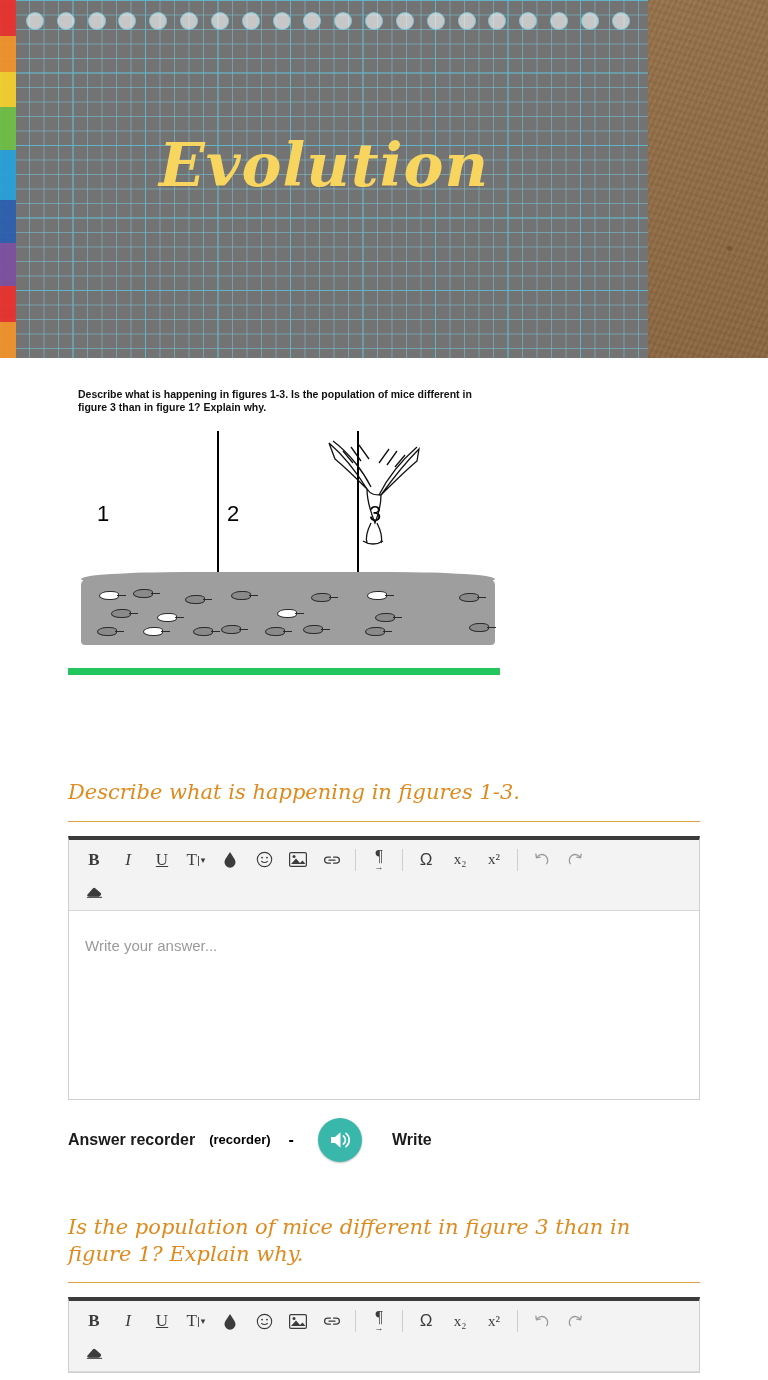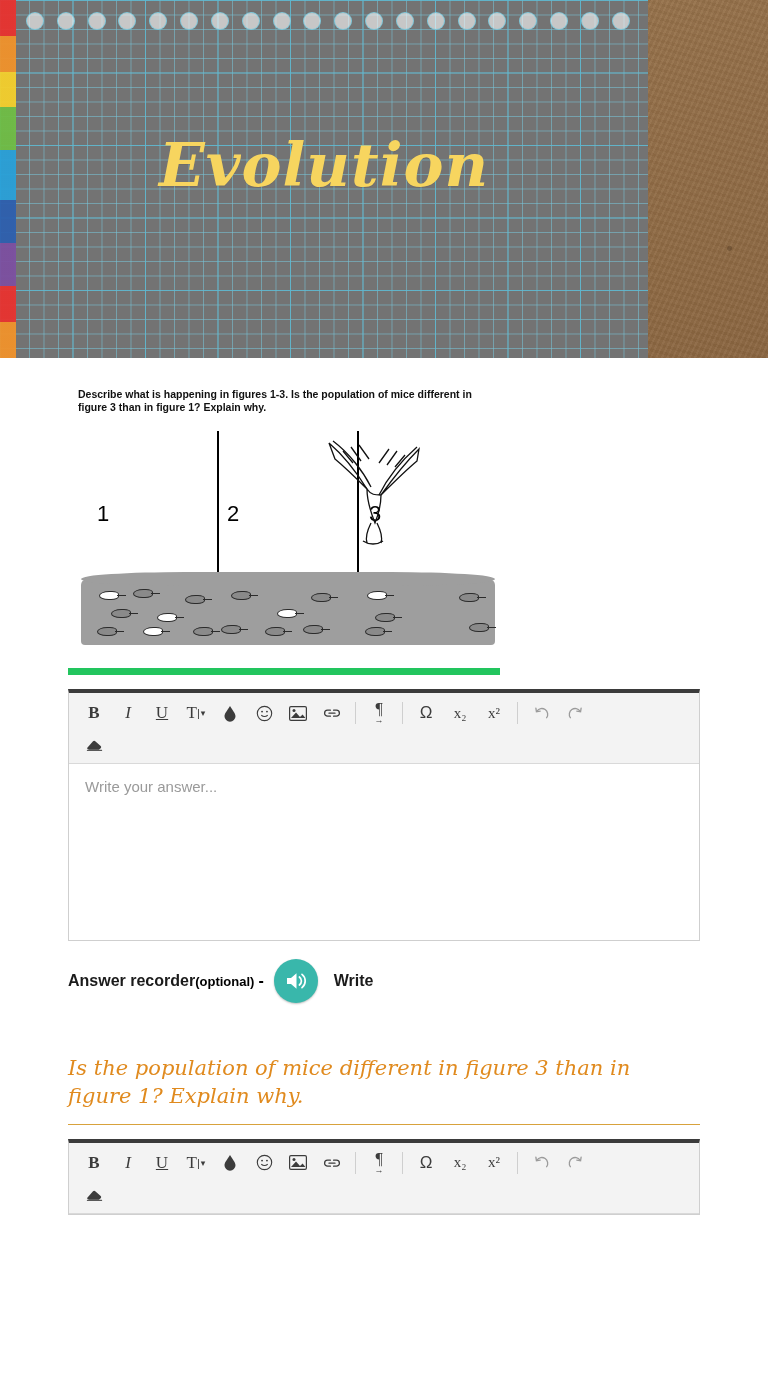"Describe what is happening in figures 1-3." div.question { html: none -> <div>Describe what is happening in figures 1-3.</div> }
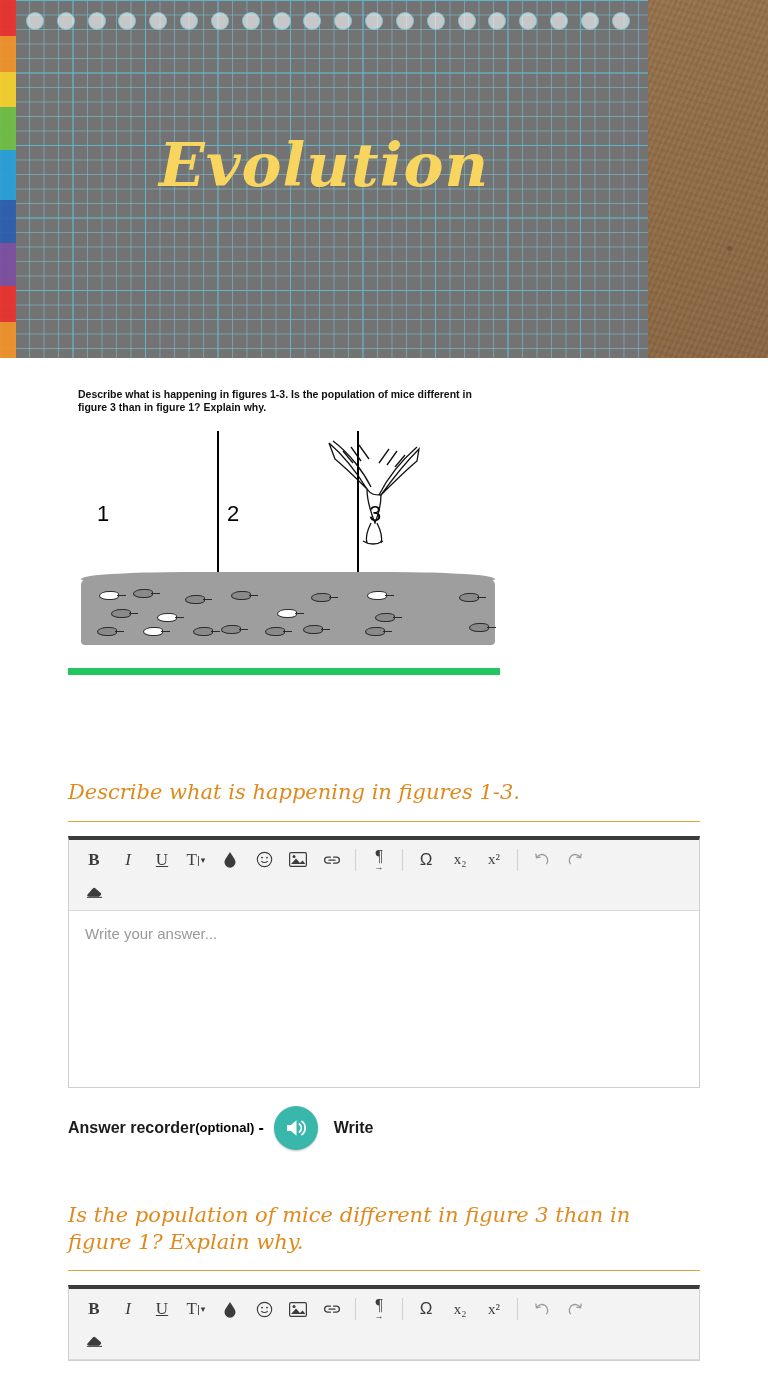"Write your answer..." .answer-area { margin-top: none -> 12px }
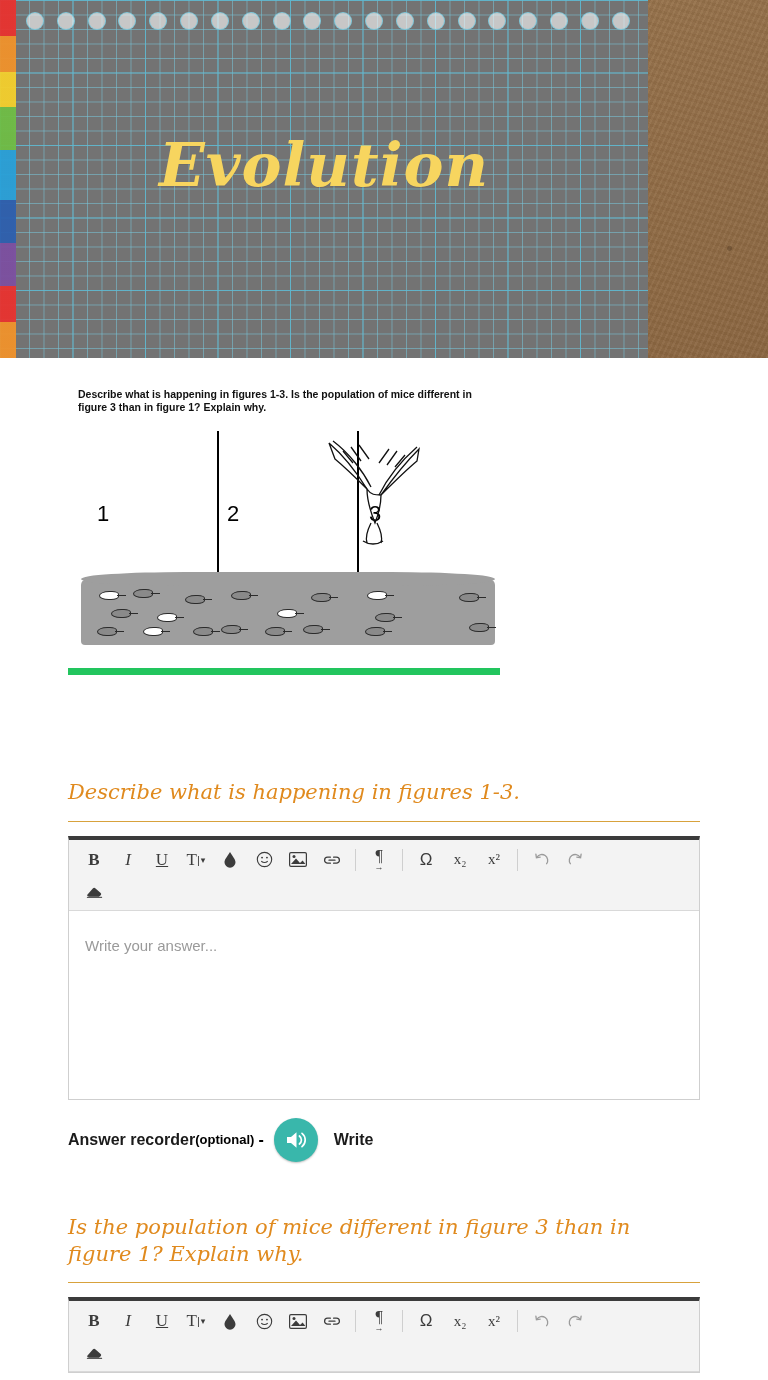"Answer recorder" .recorder { gap: 0 -> 14px }
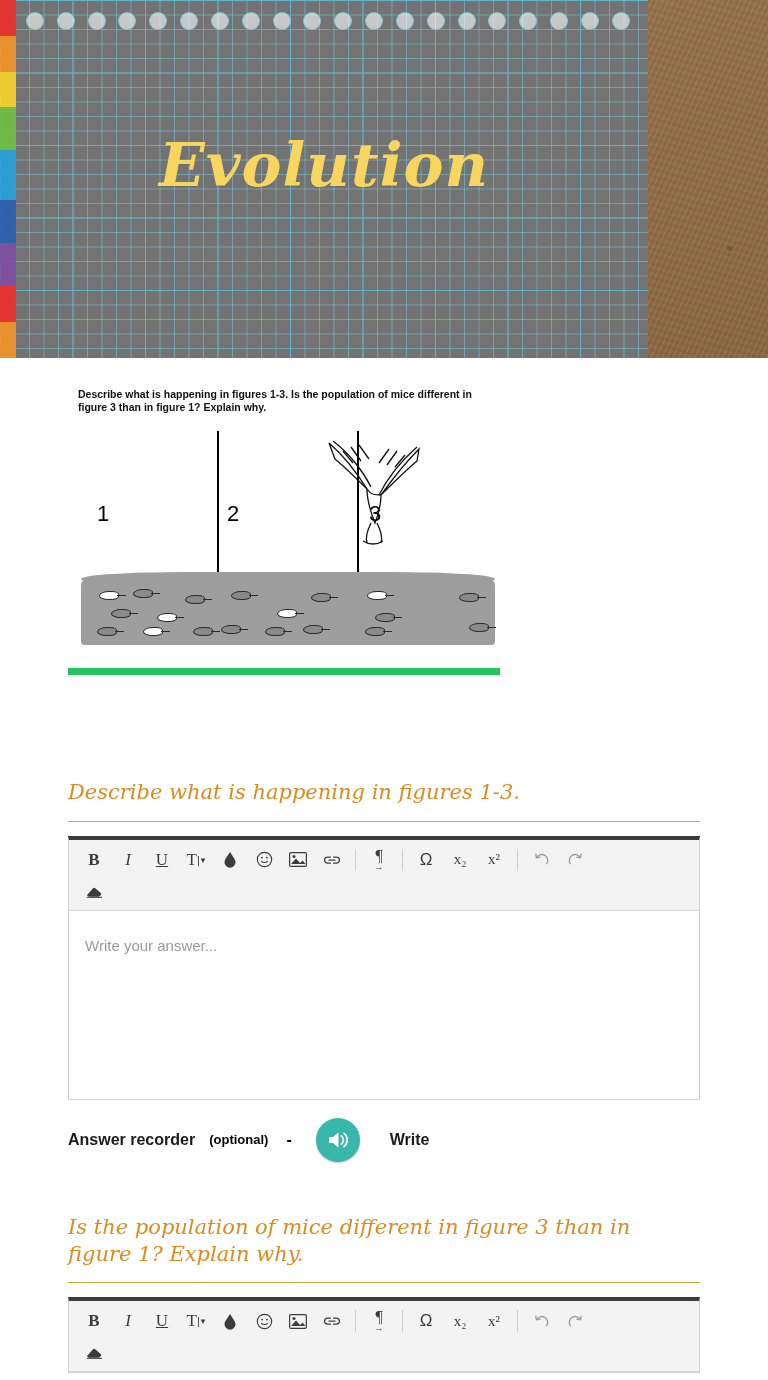"(optional)" span.rec-optional { text: optional -> recorder }
